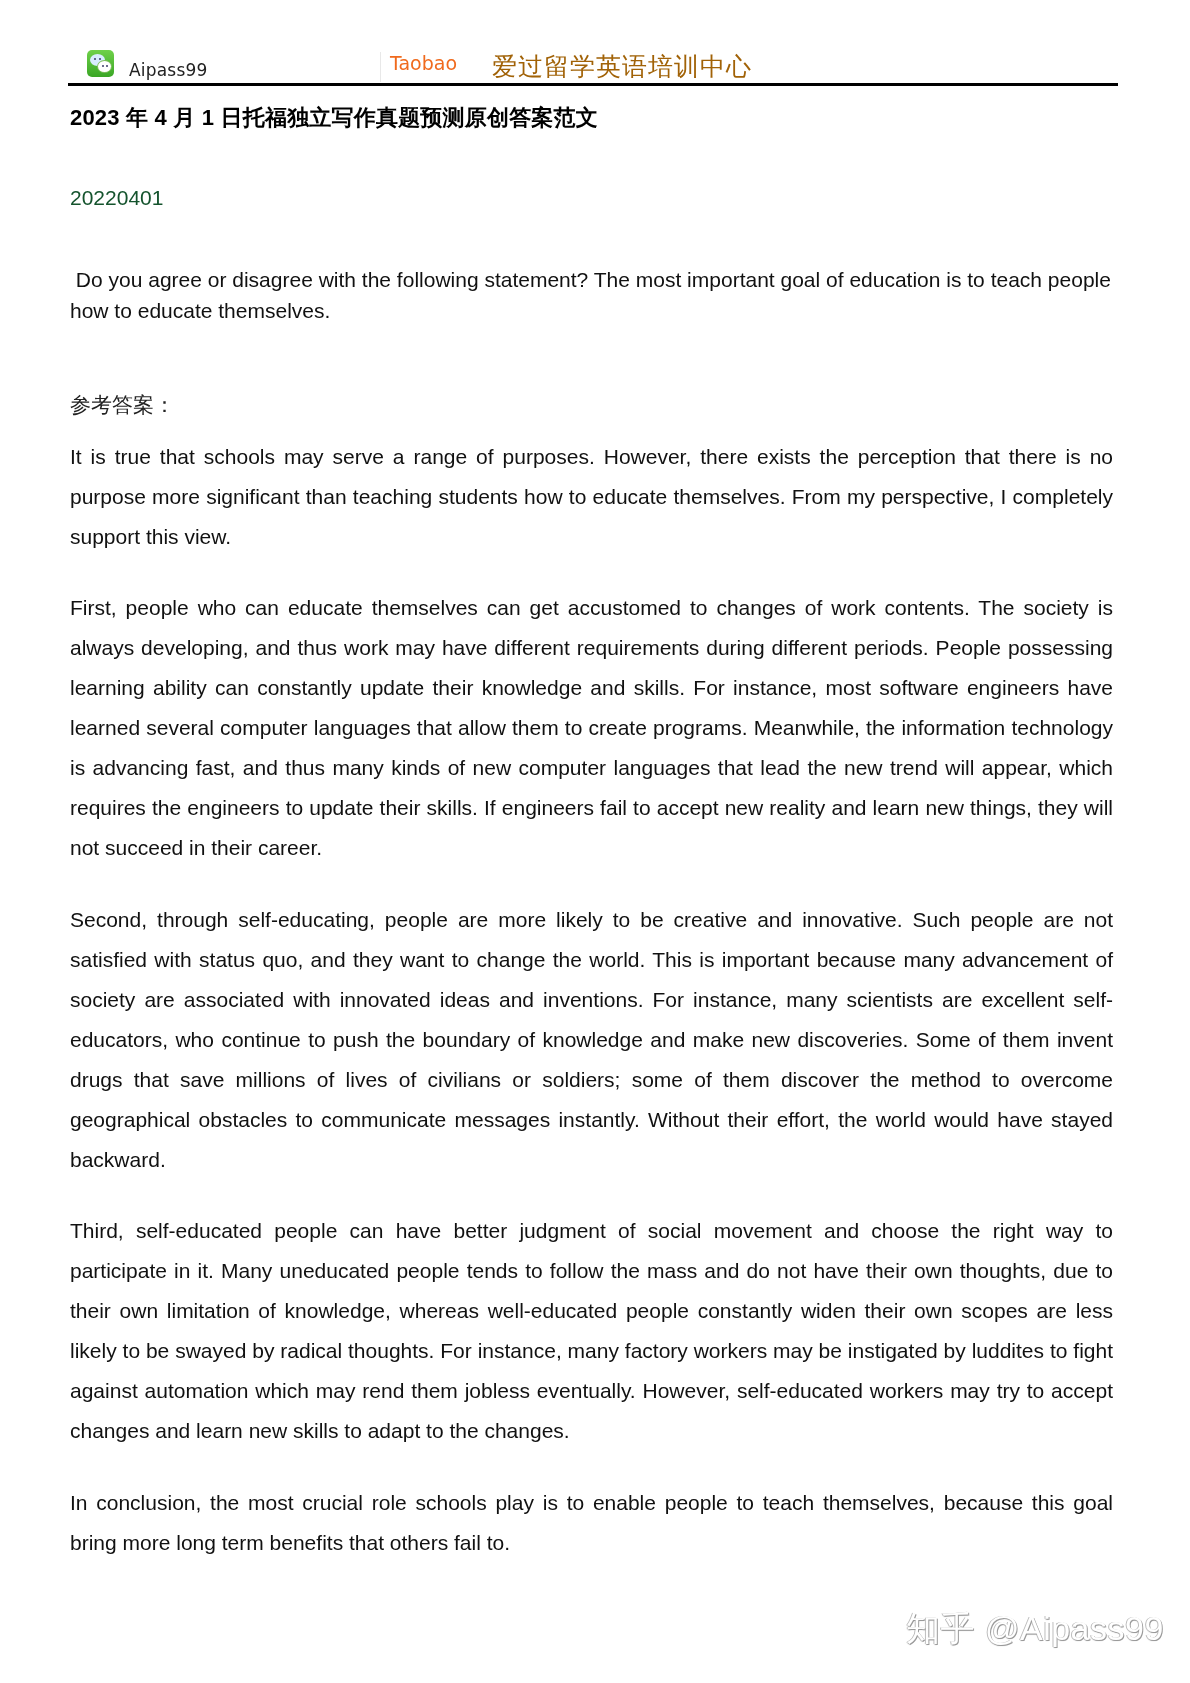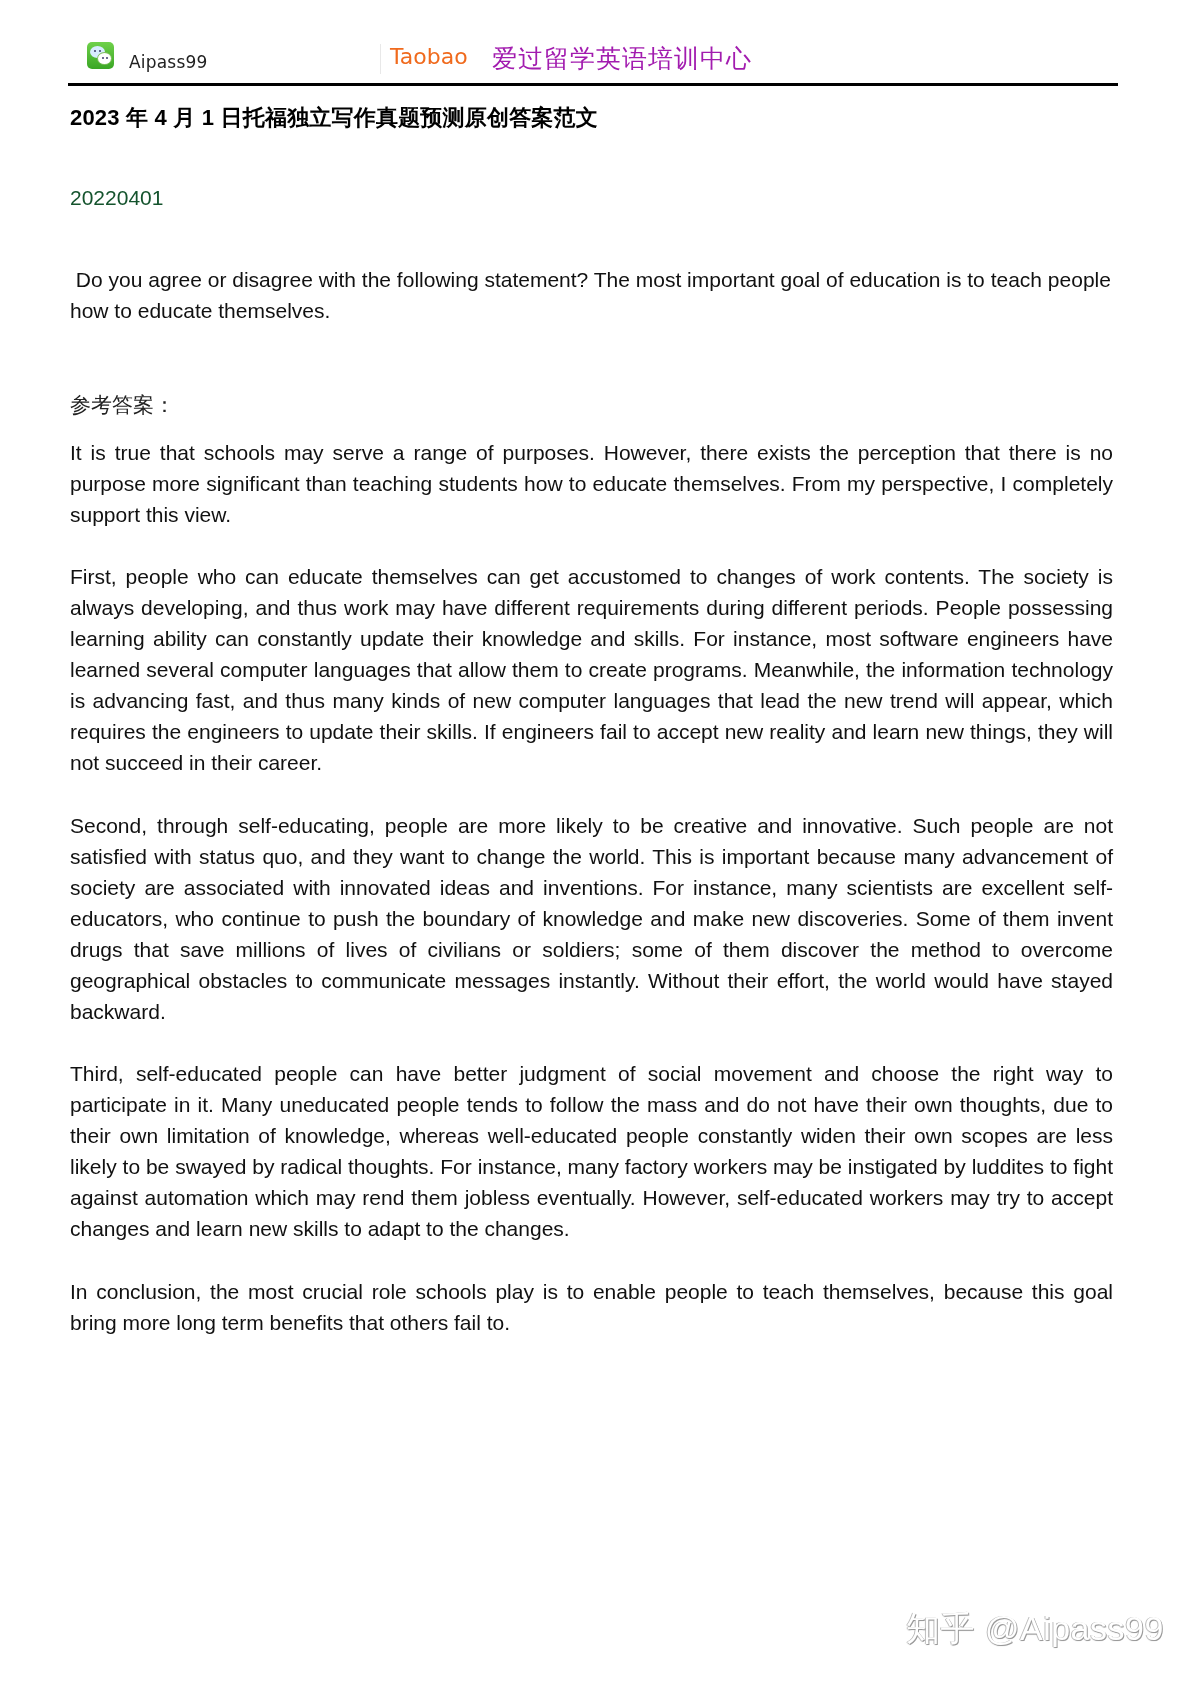"Aipass99" .page-header { top: 36px -> 44px }
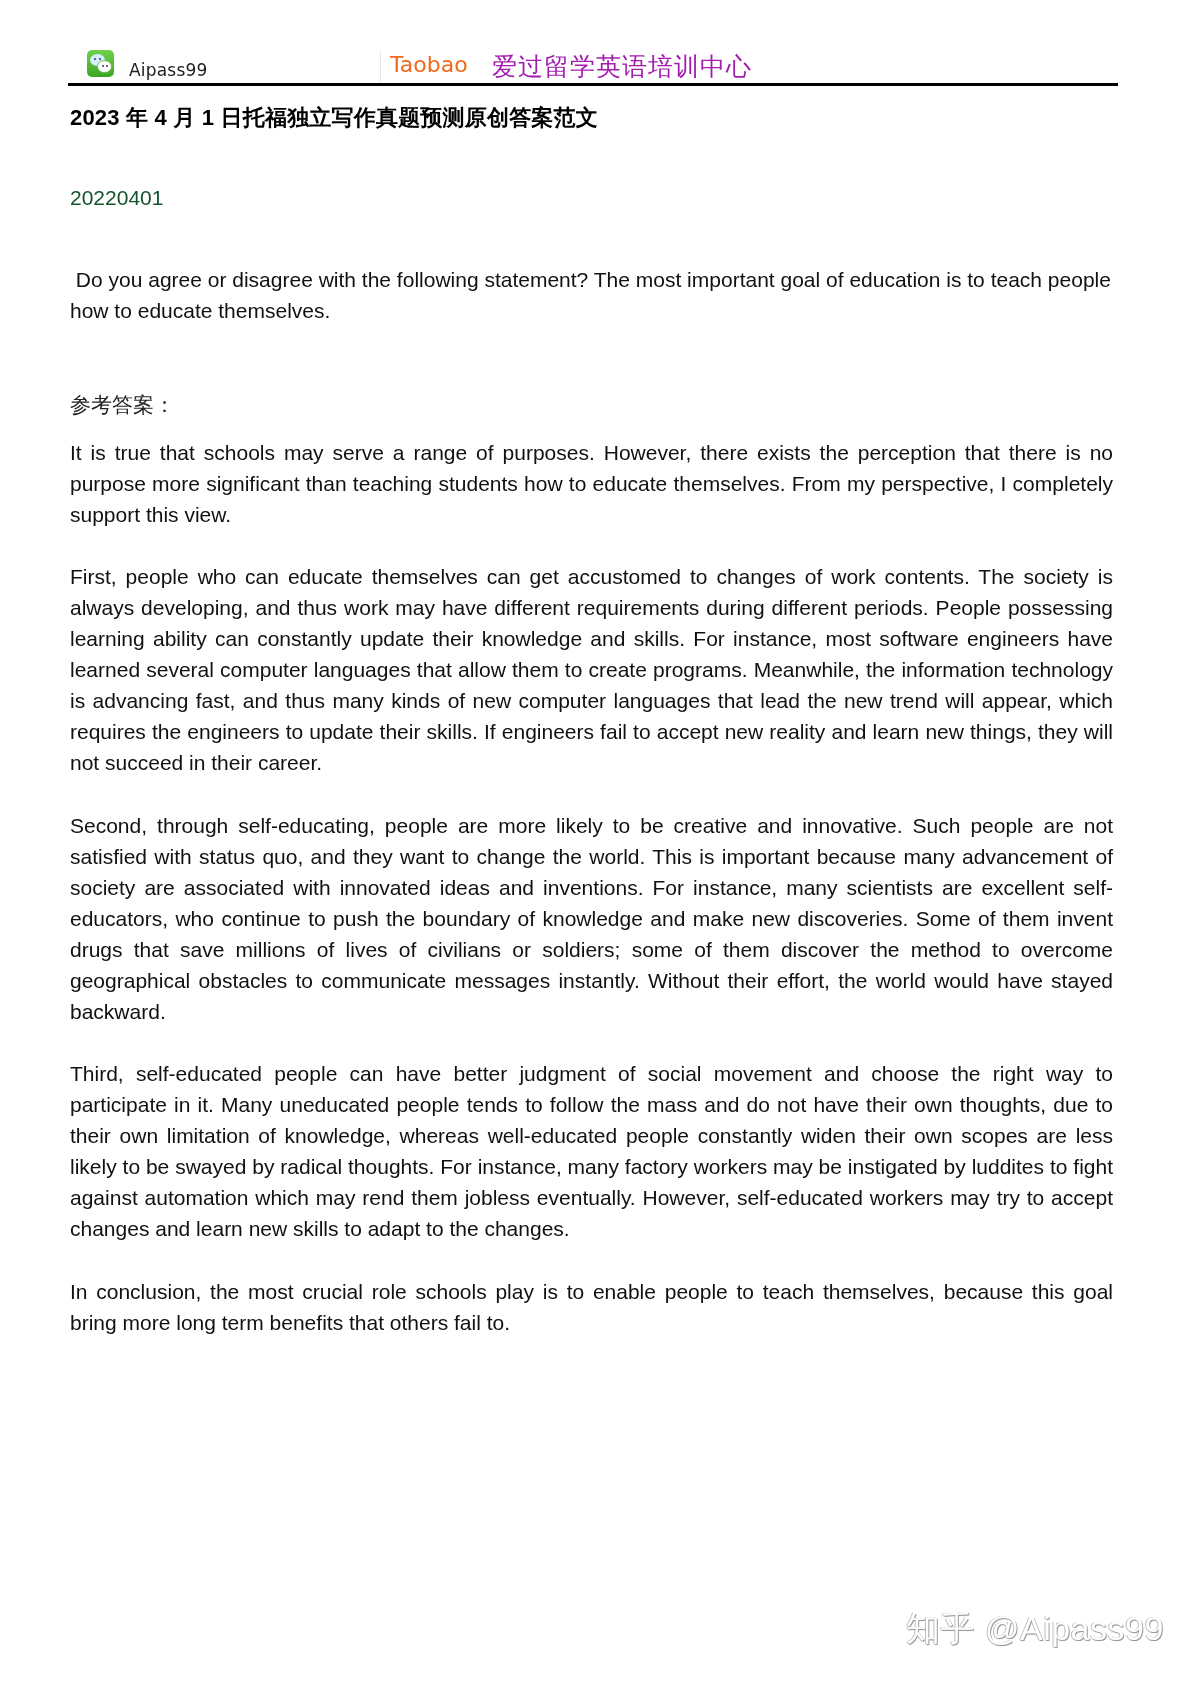"Taobao" .taobao-label { font-size: 22px -> 19px }
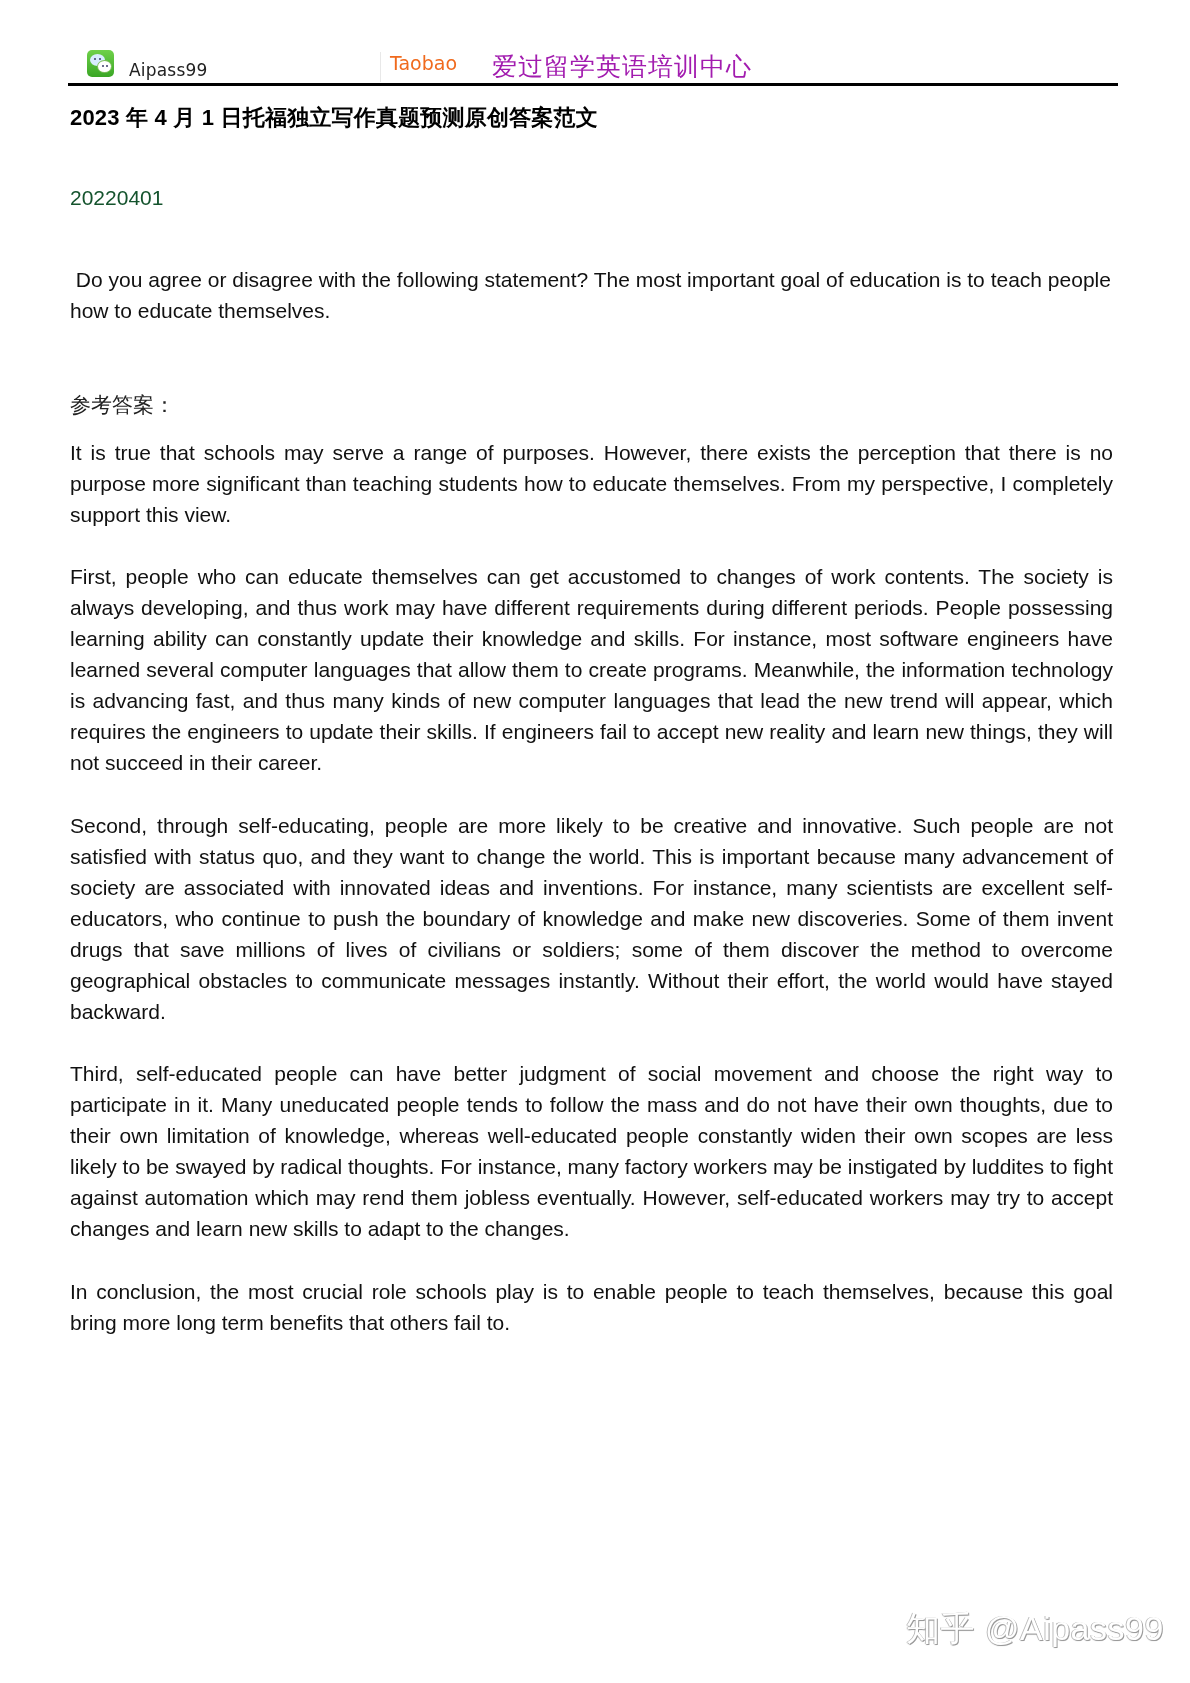"爱过留学英语培训中心" .center-name { color: #a21caf -> #a16207 }
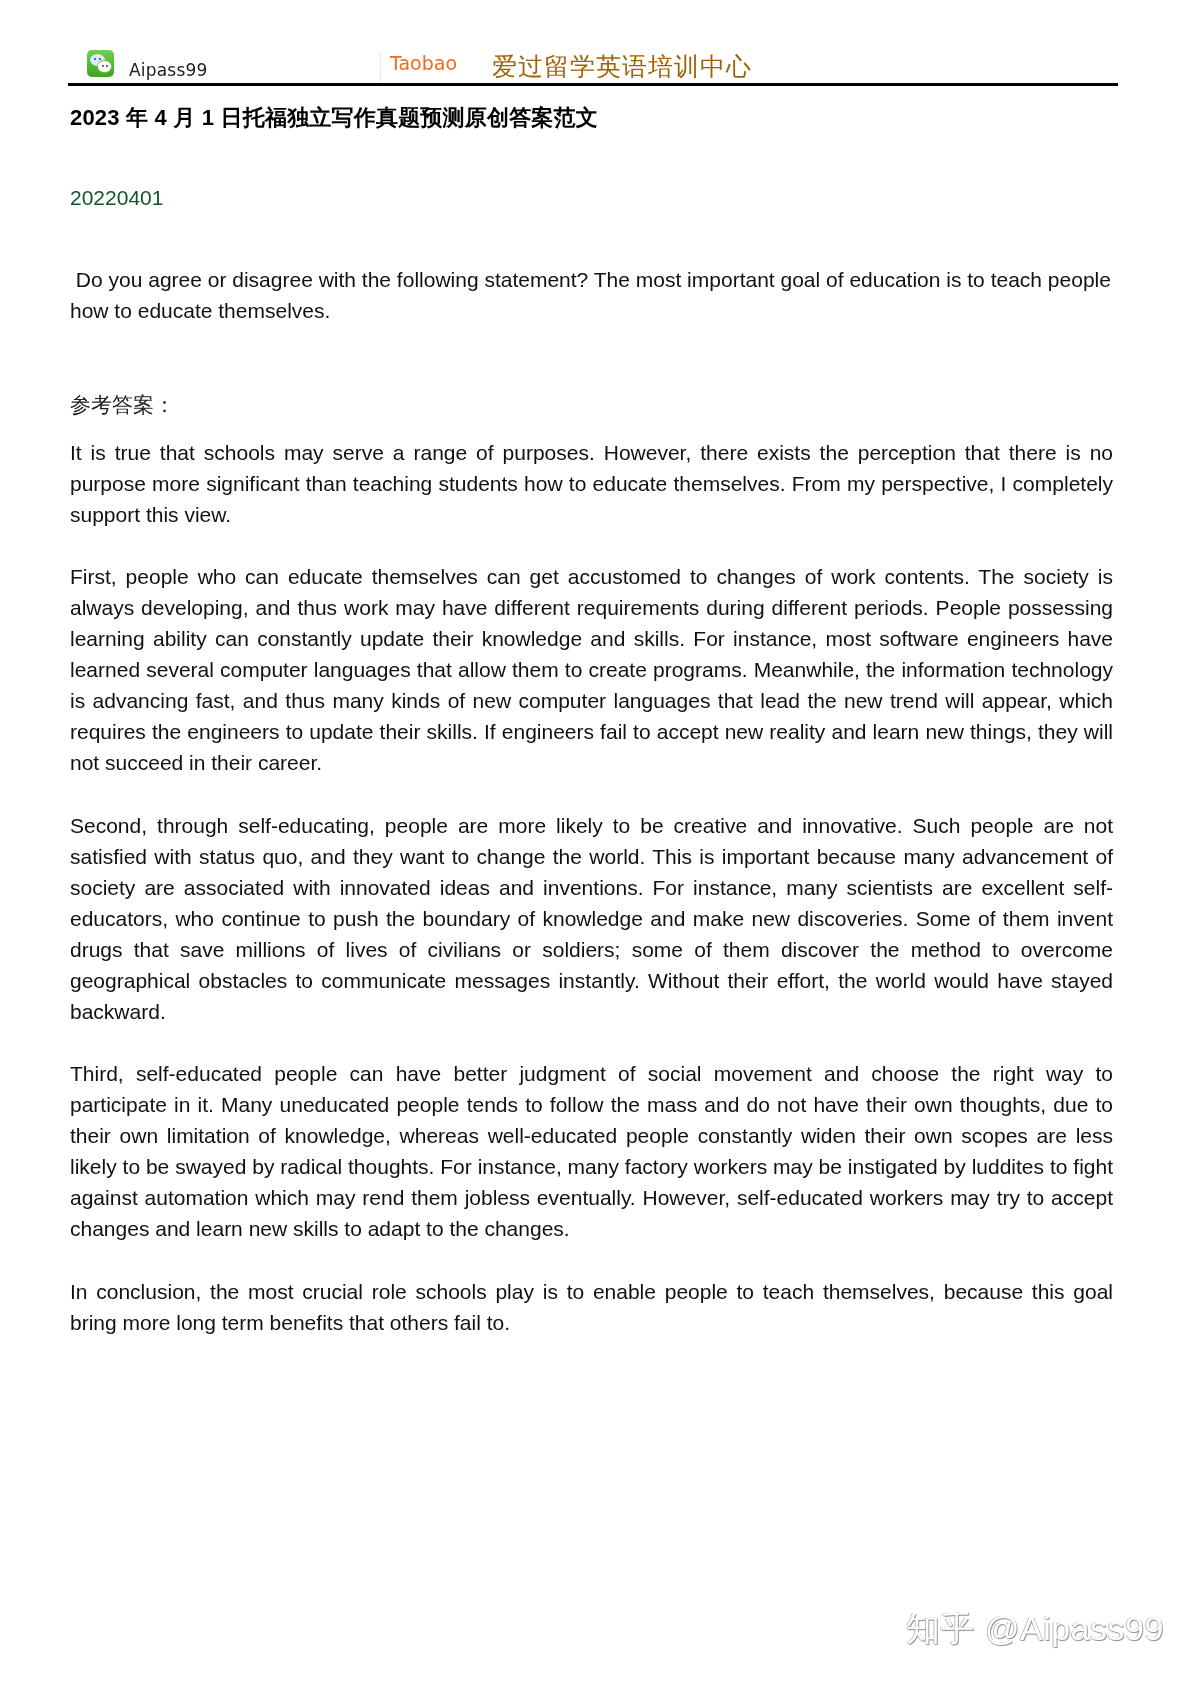"It is true that schools" .essay-paragraph { line-height: 31px -> 40px }
